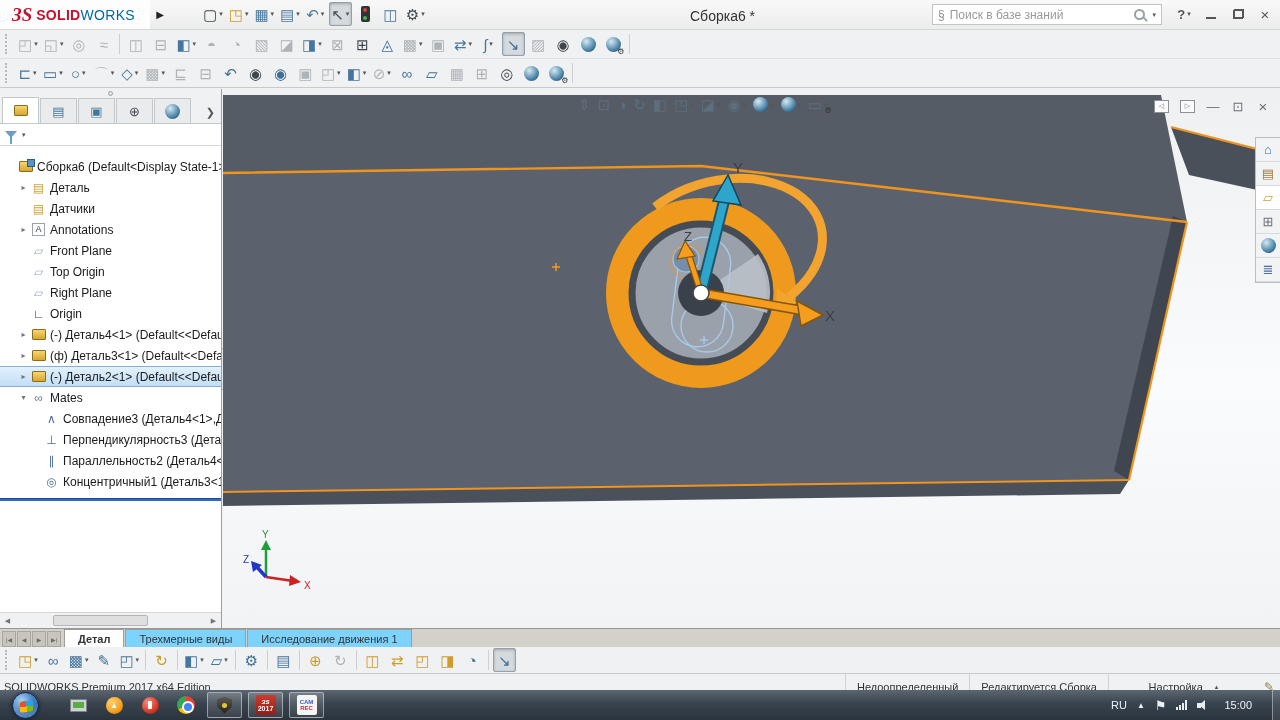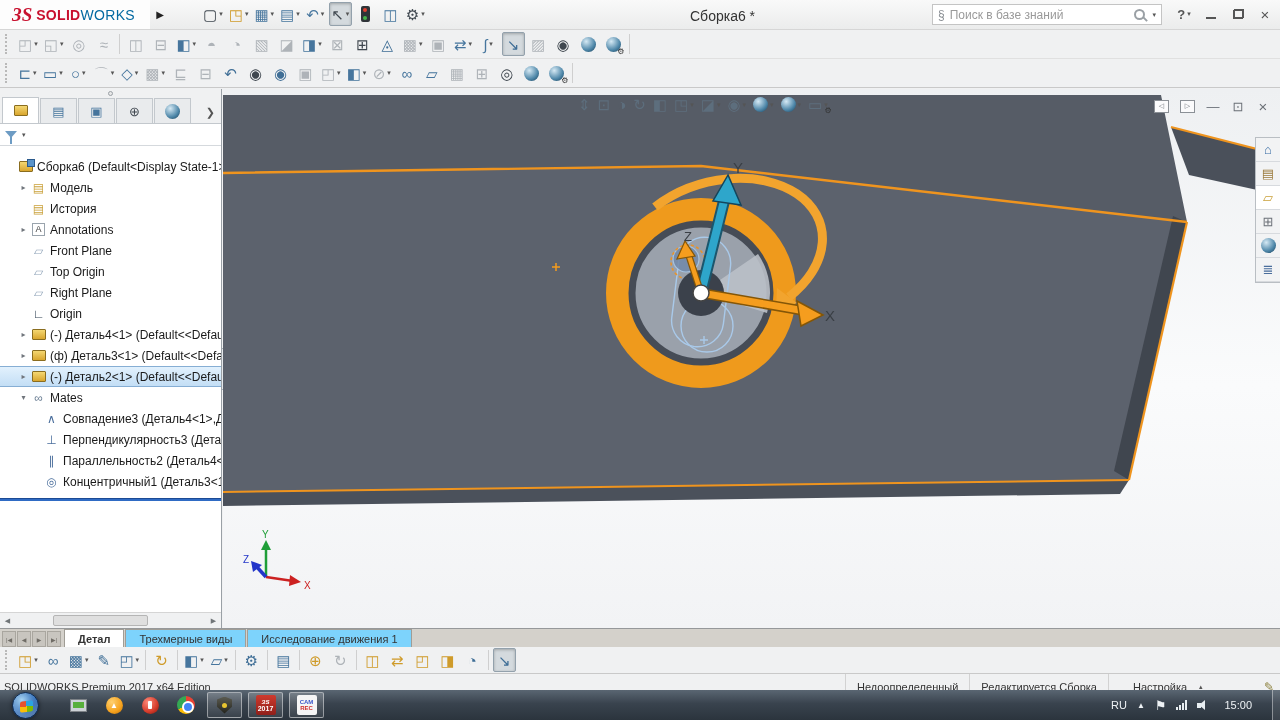"Модель" span { text: Модель -> Деталь }
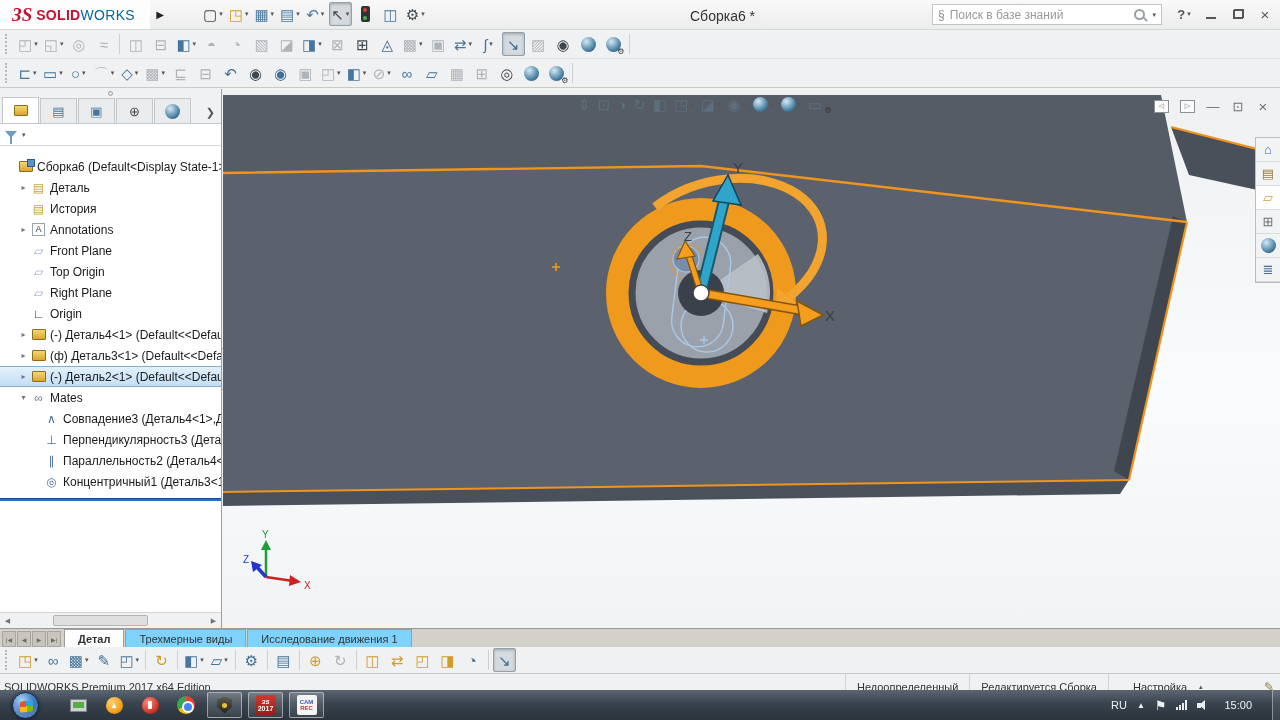"История" span { text: История -> Датчики }
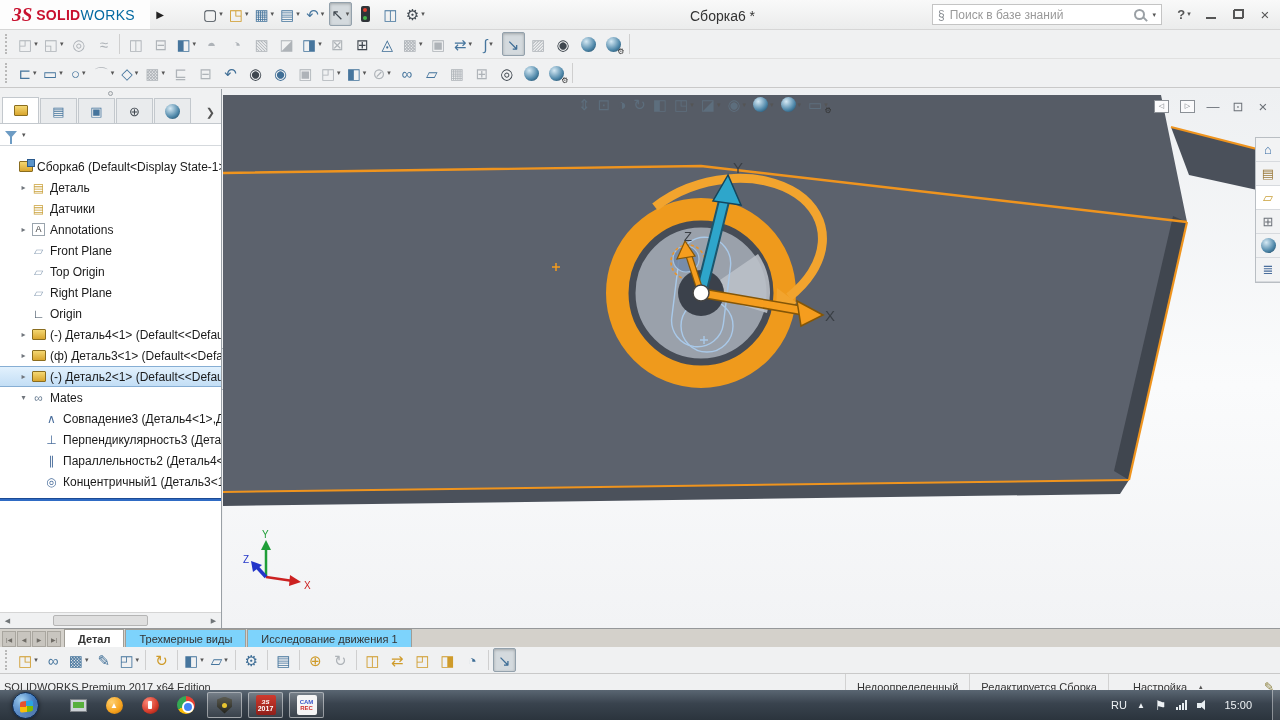"Настройка" .sb-custom { justify-content: none -> center }
